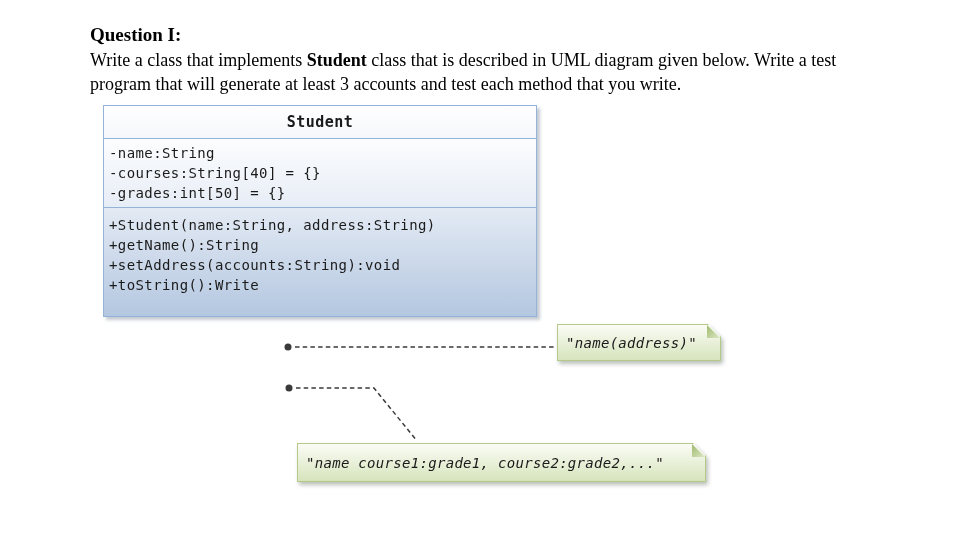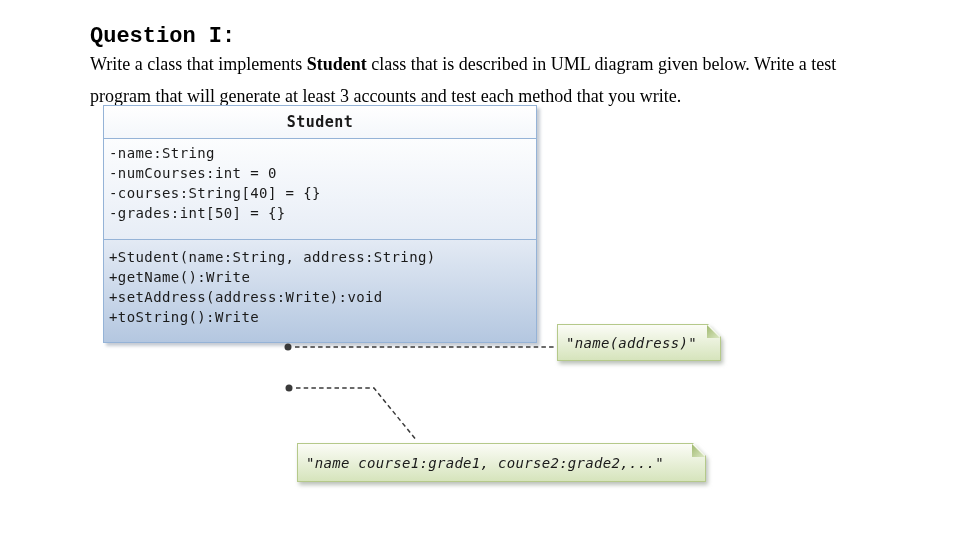"Question I:" .q-heading { font-family: Liberation Mono, monospace -> Liberation Serif, serif; font-size: 22px -> 19px }
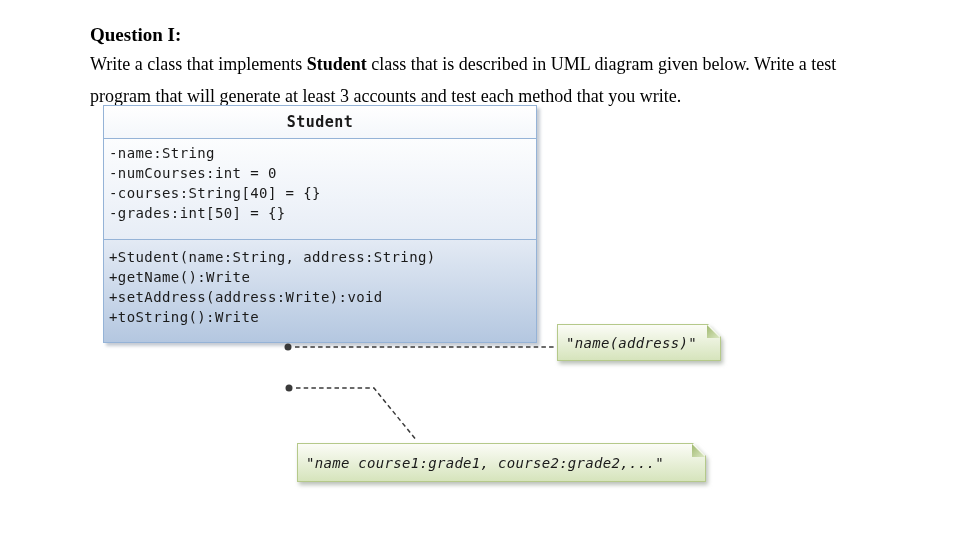"Write a class that implements" .q-body { line-height: 32px -> 24px }
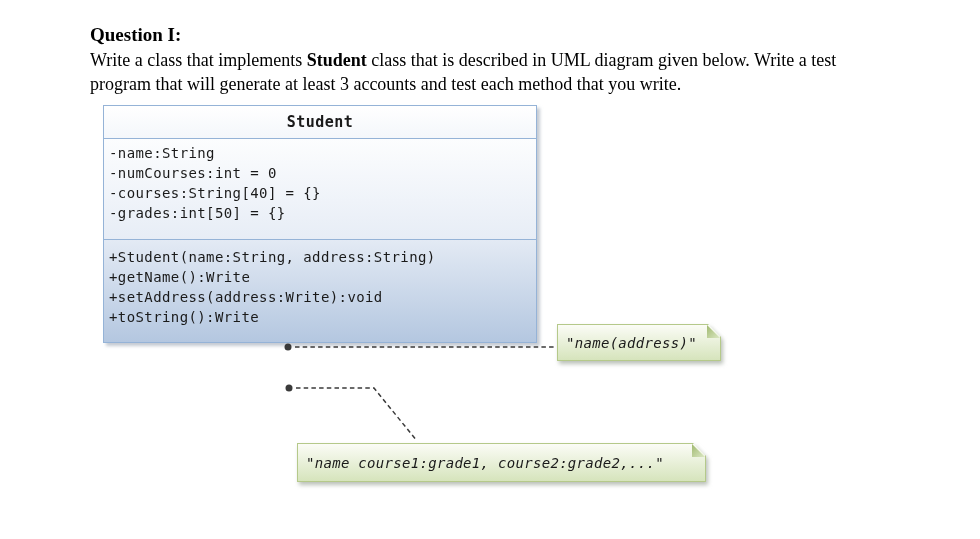"-name:String" .uml-fields { padding: 4px 0 16px 5px -> 4px 0 4px 5px }
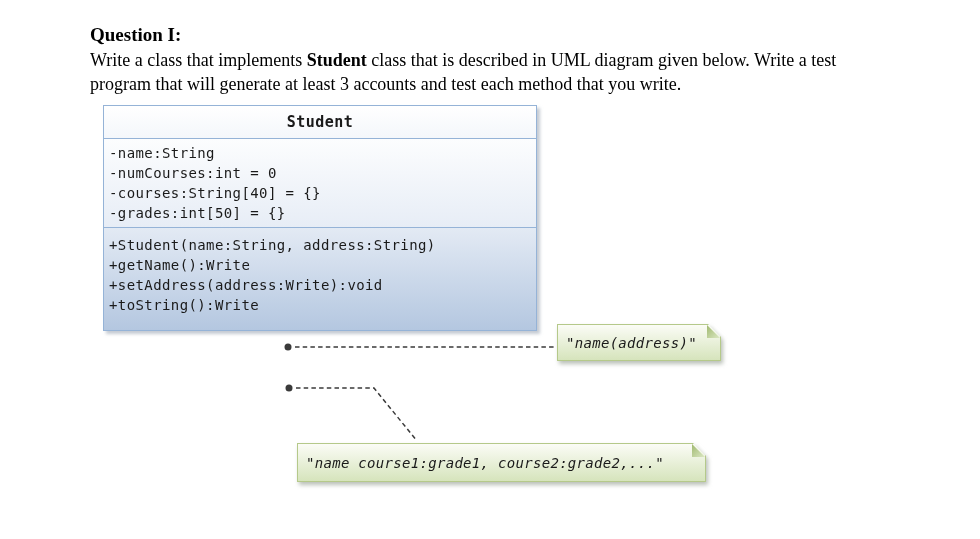"-numCourses:int = 0" div.member { html: <div>-numCourses:int = 0</div> -> none }
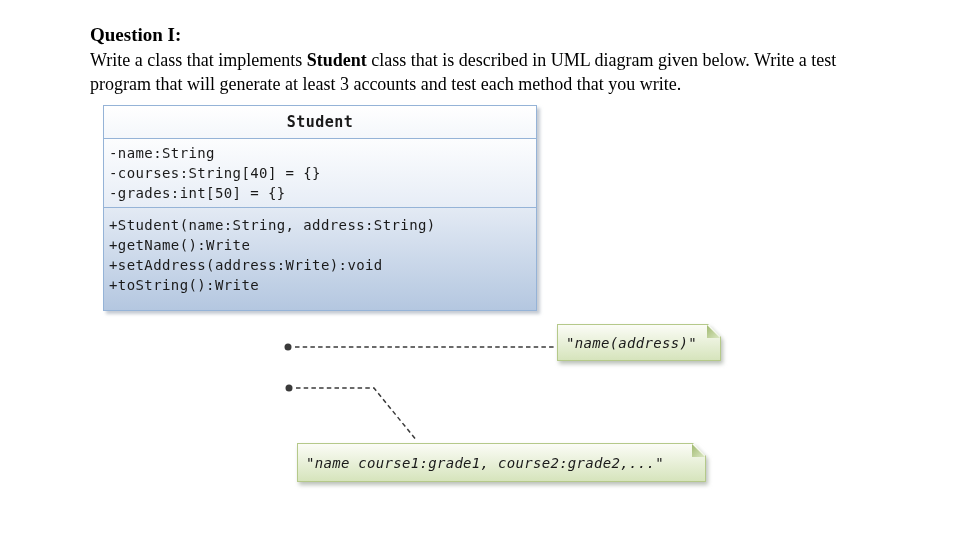"+Student(name:String, address:String)" .uml-methods { padding: 7px 0 15px 5px -> 7px 0 21px 5px }
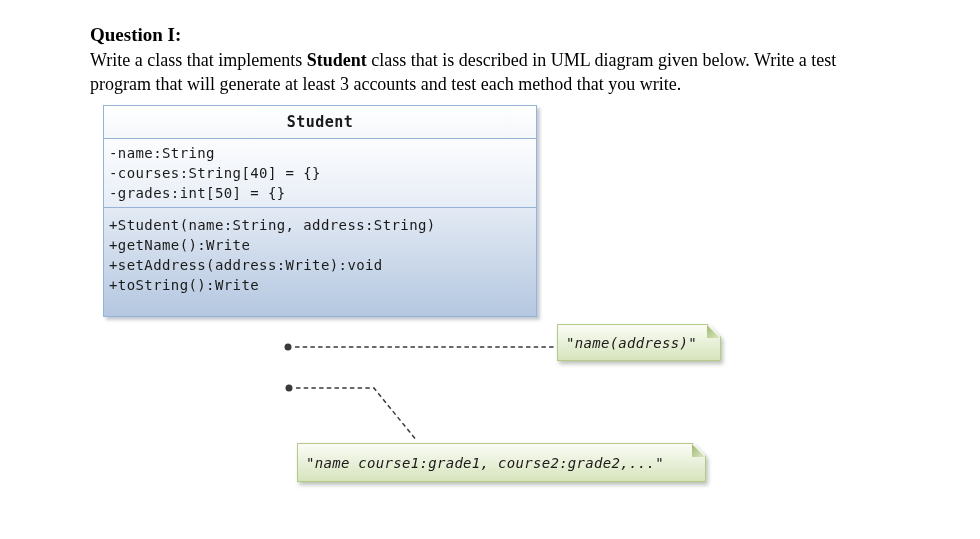"+getName():Write" div.member { text: :Write -> :String }
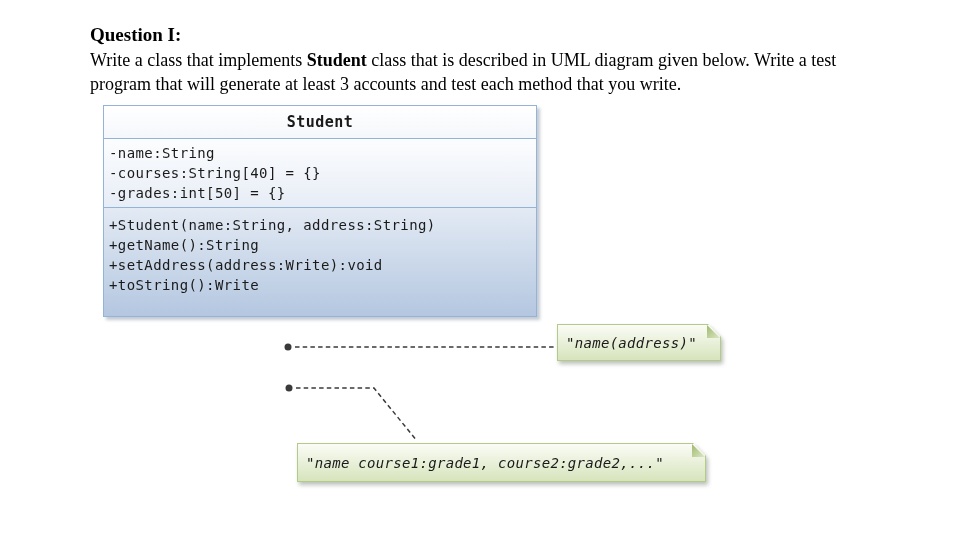"+setAddress(address:Write):void" div.member { text: address:Write -> accounts:String }
